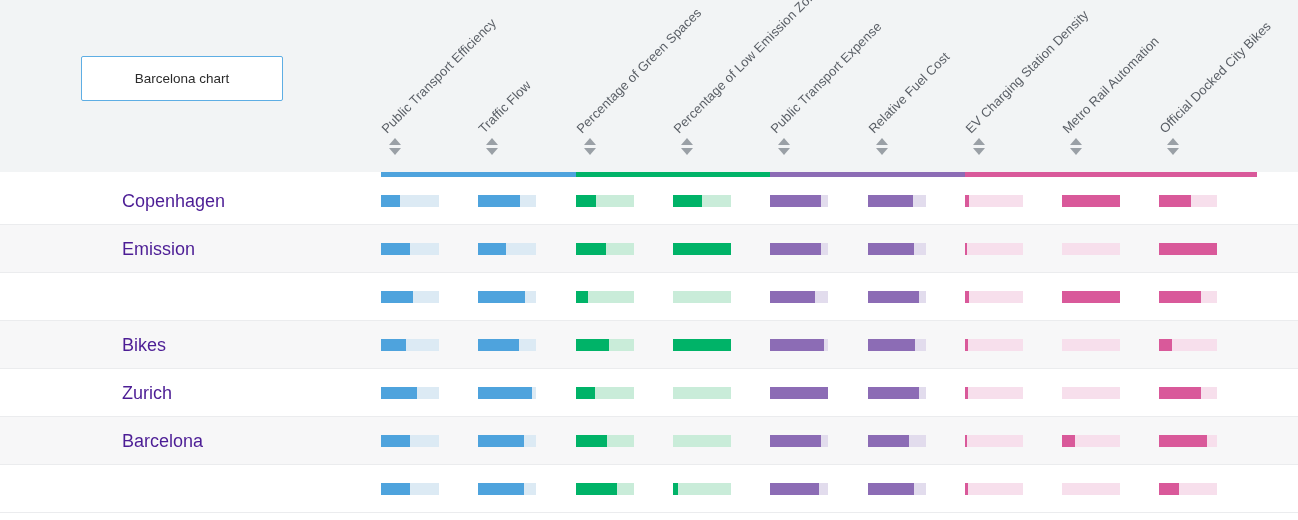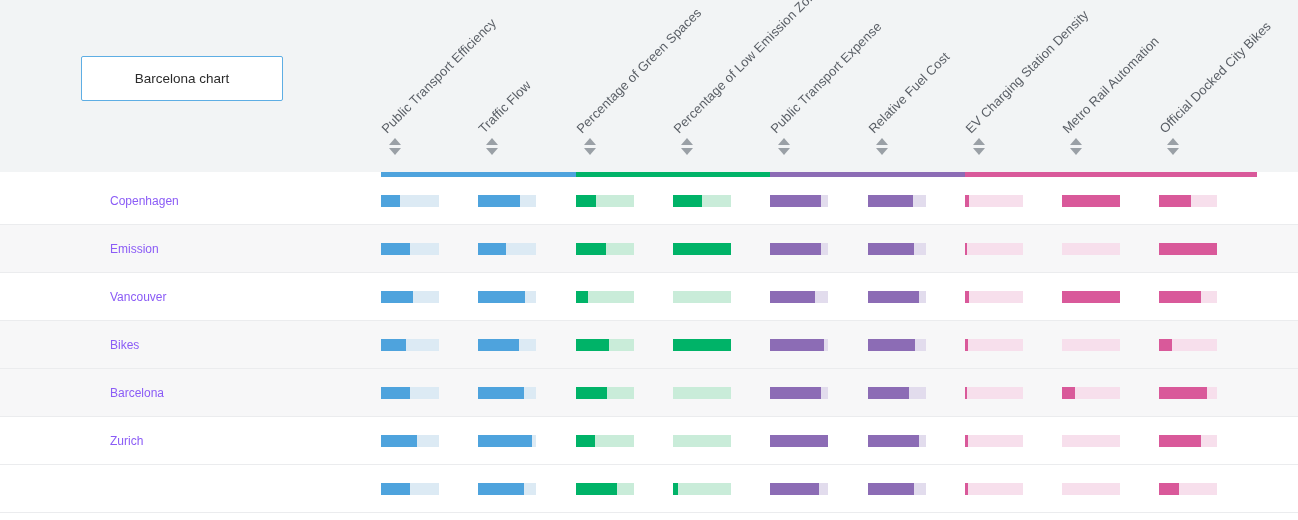"Copenhagen" .row-label { color: #8b5cf6 -> #4c1d95; font-size: 12px -> 18px; left: 110px -> 122px }
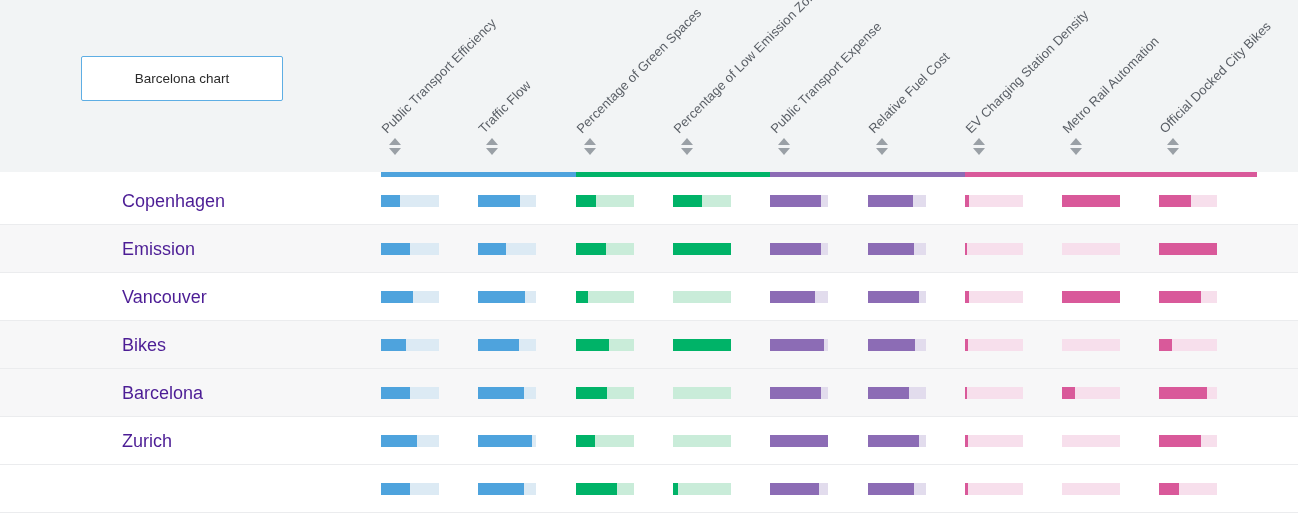"Vancouver" div.row-label { html: <div>Vancouver</div> -> none }
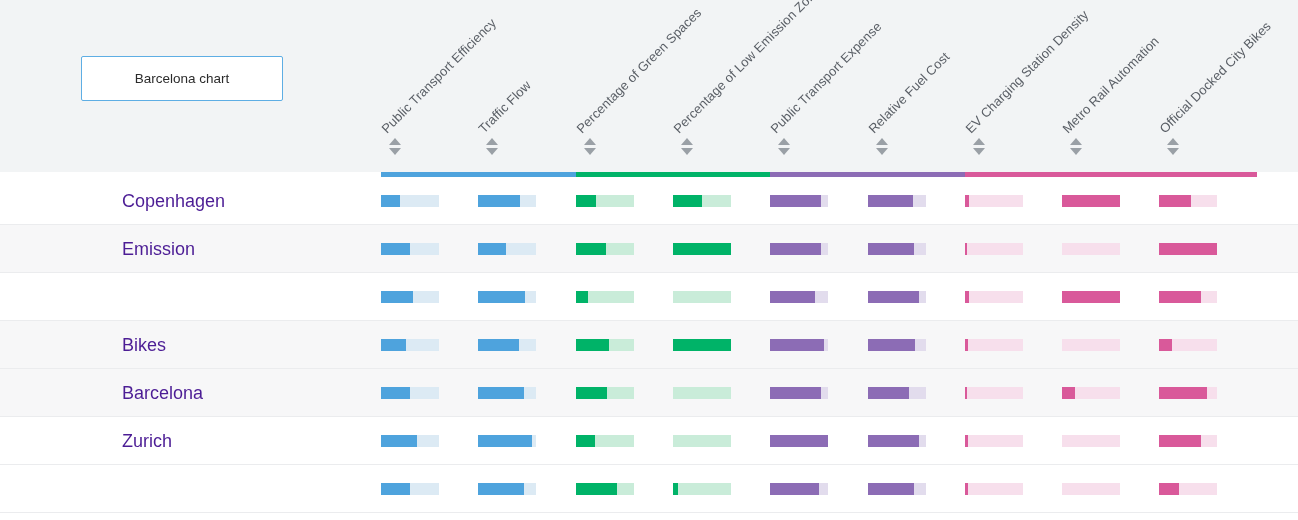"Barcelona" div.row { order: before "Zurich" -> after "Zurich" }
